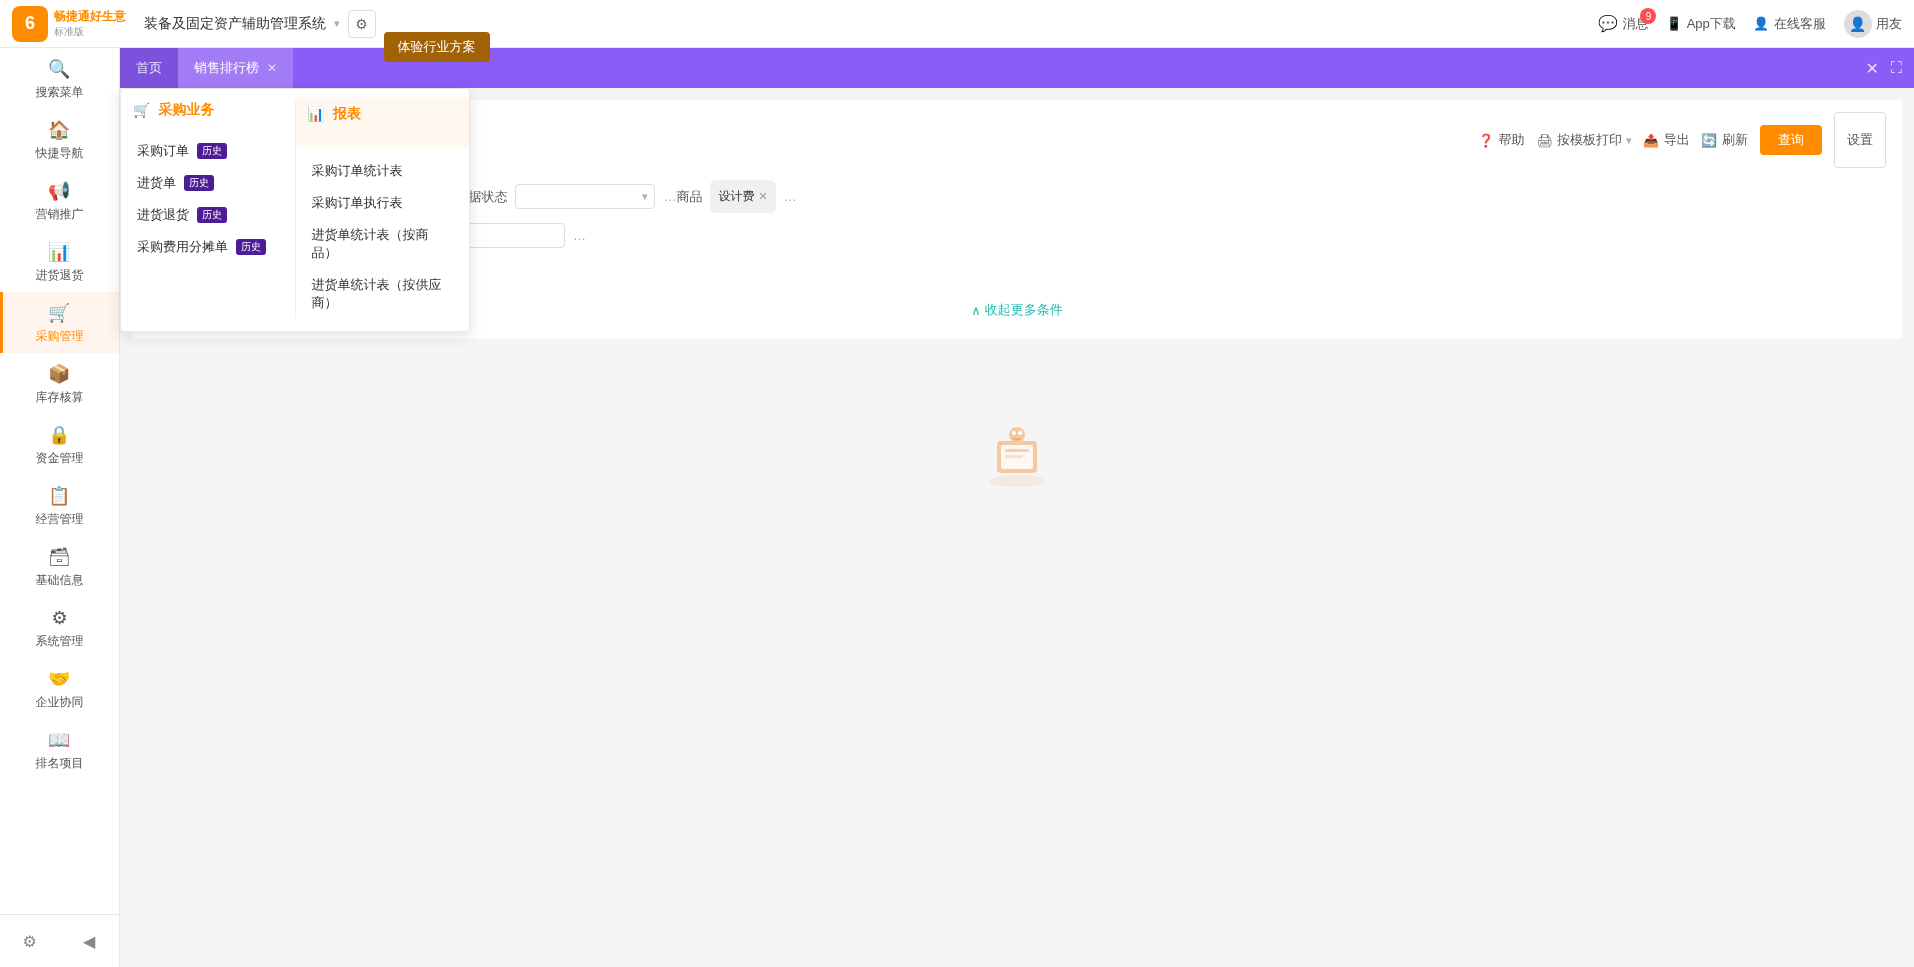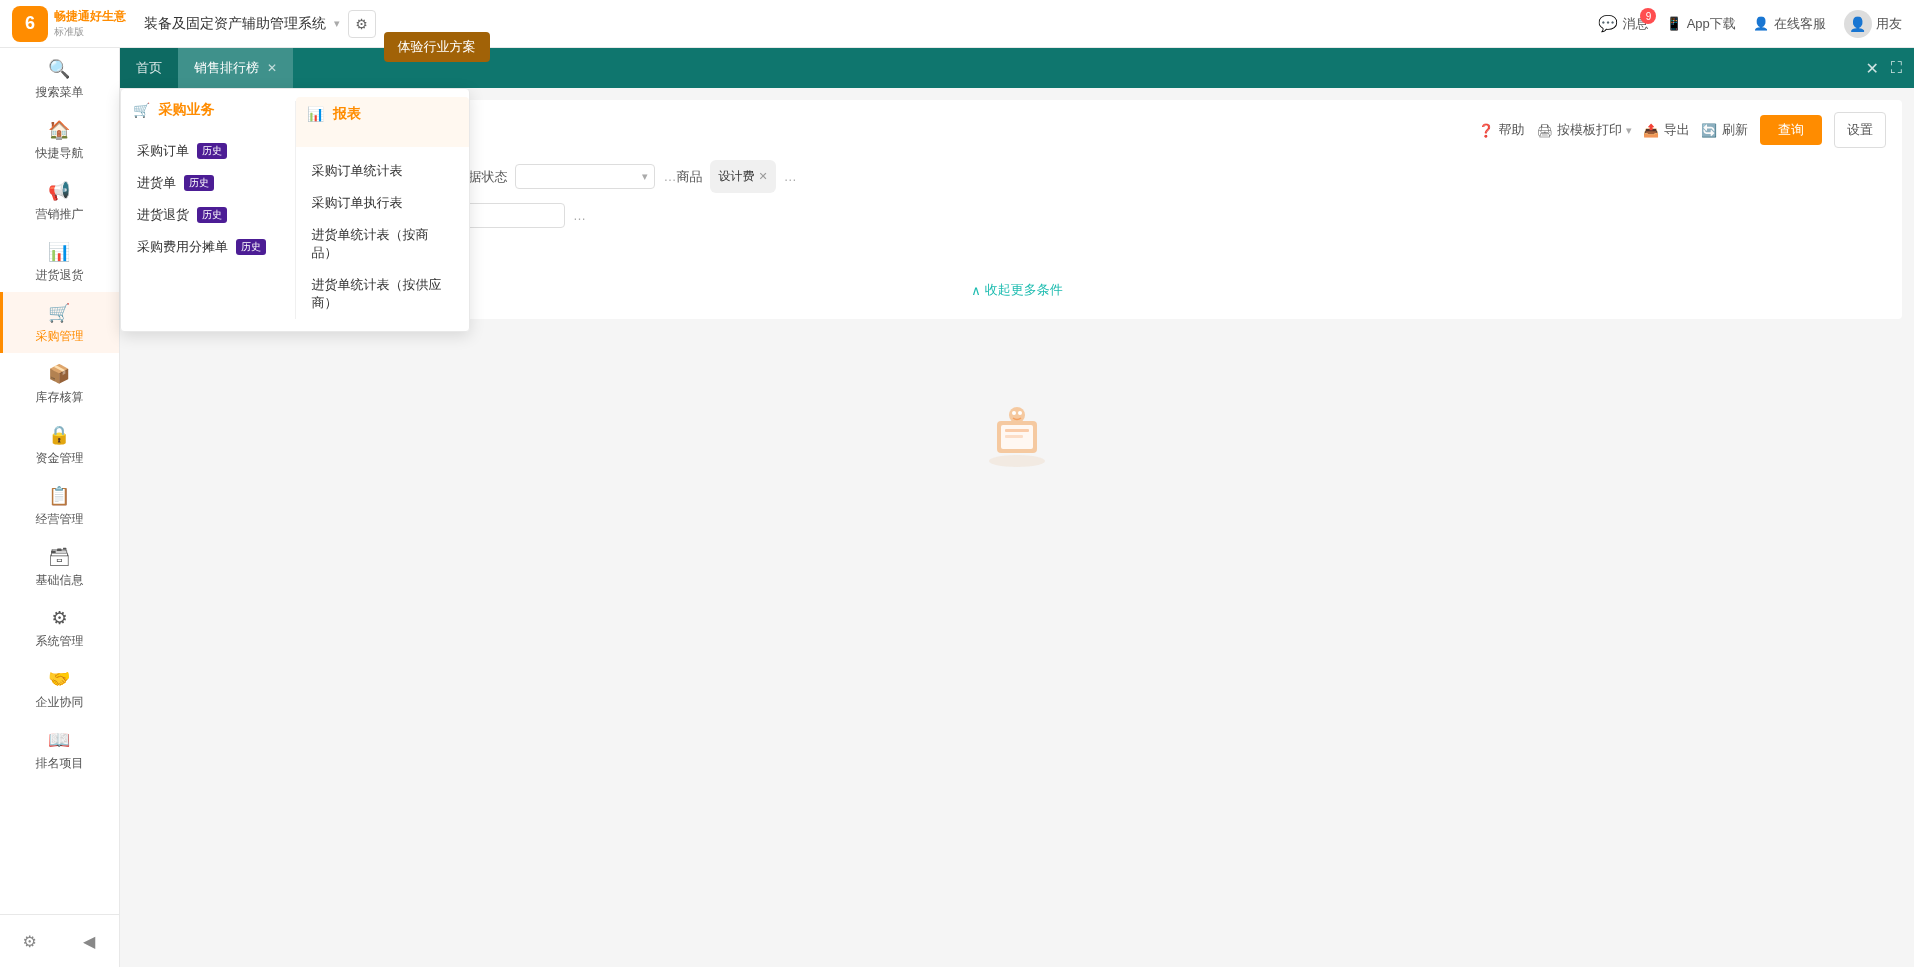"首页" .tab-bar { background: #0f766e -> #8b5cf6 }
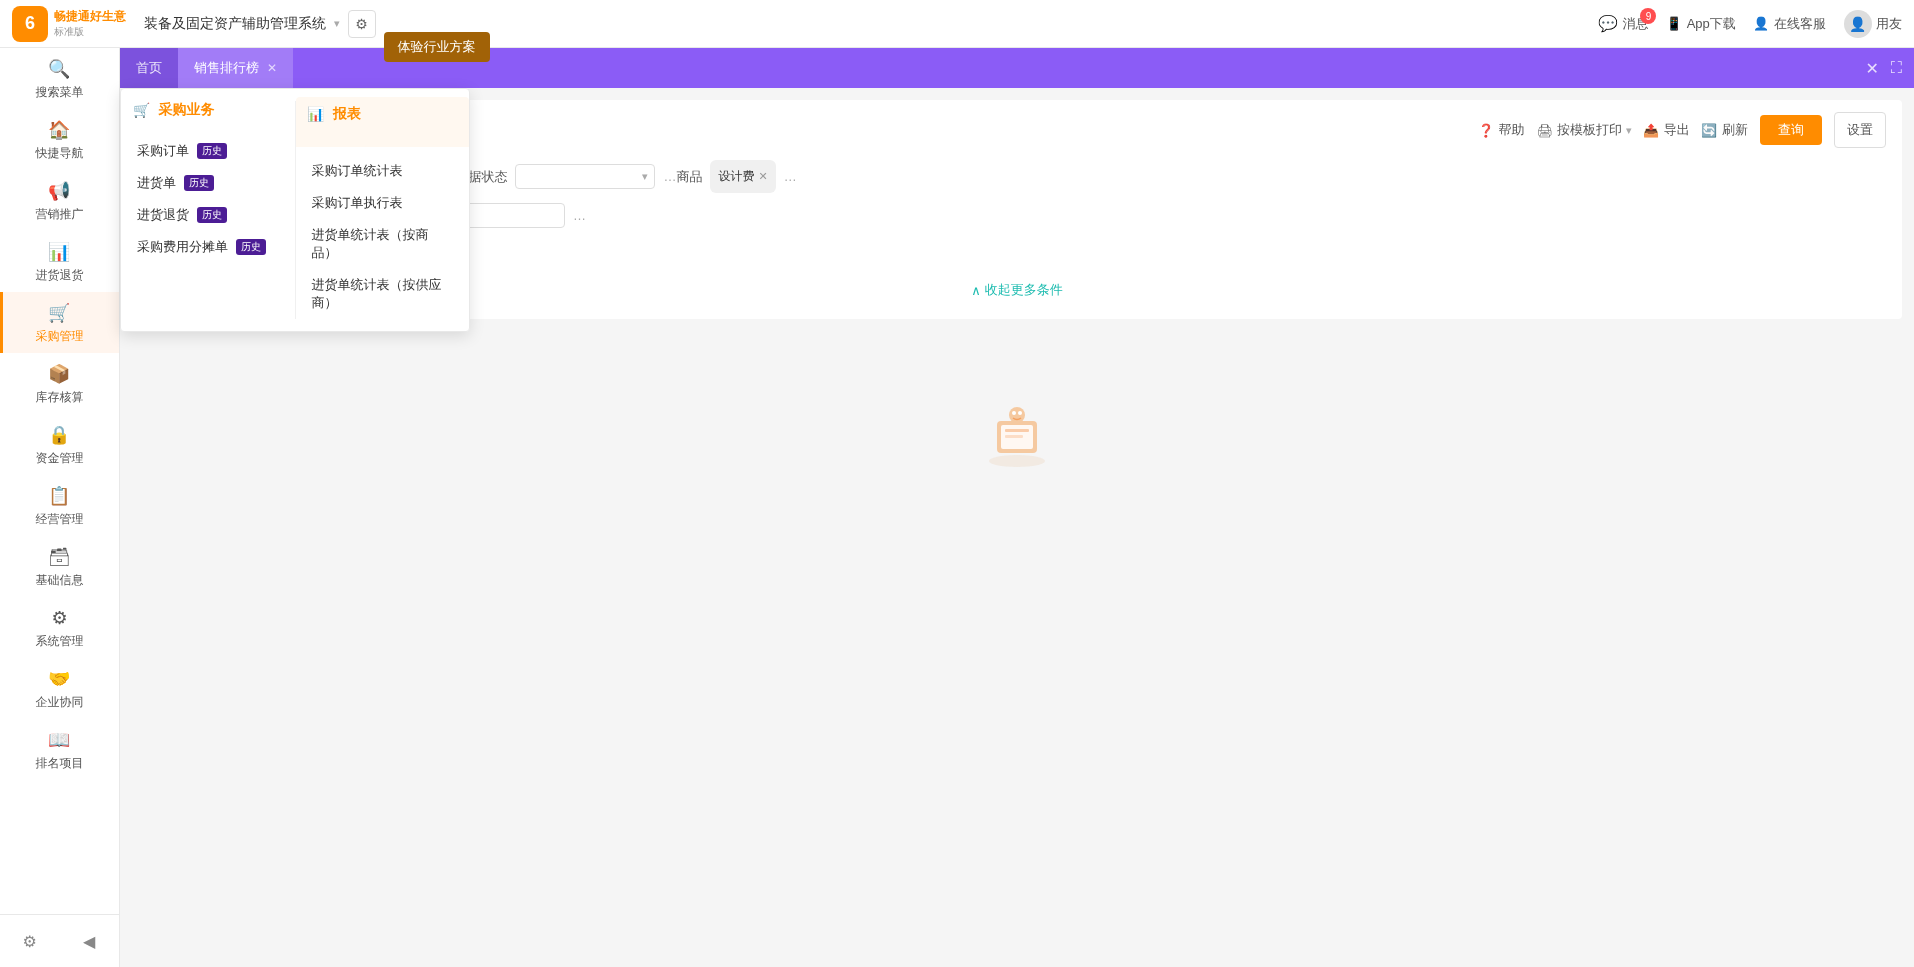"设置" .settings-btn { padding: 8px 12px -> 18px 12px }
